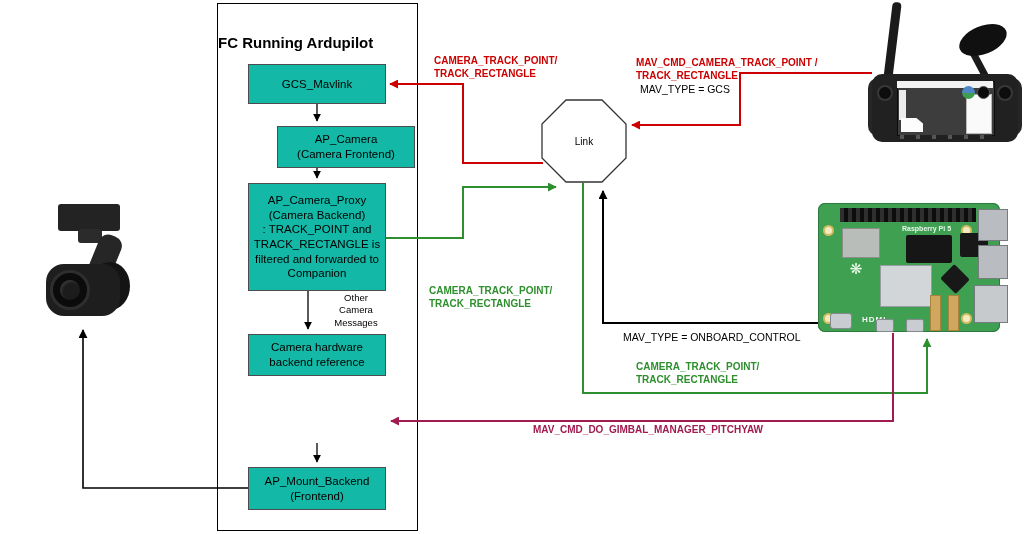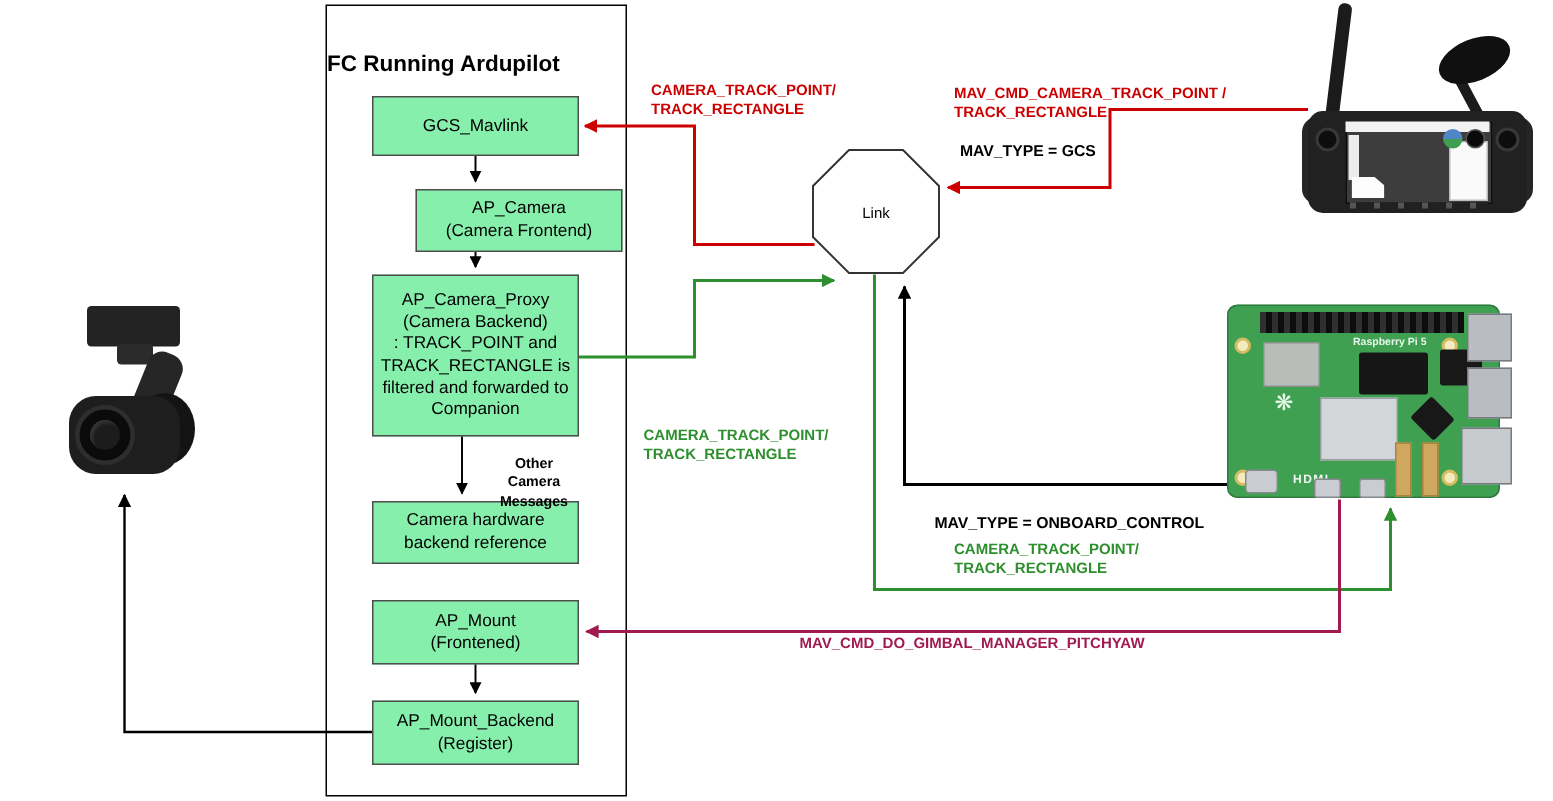"GCS_Mavlink" .node-box { background: #86efac -> #14b8a6 }
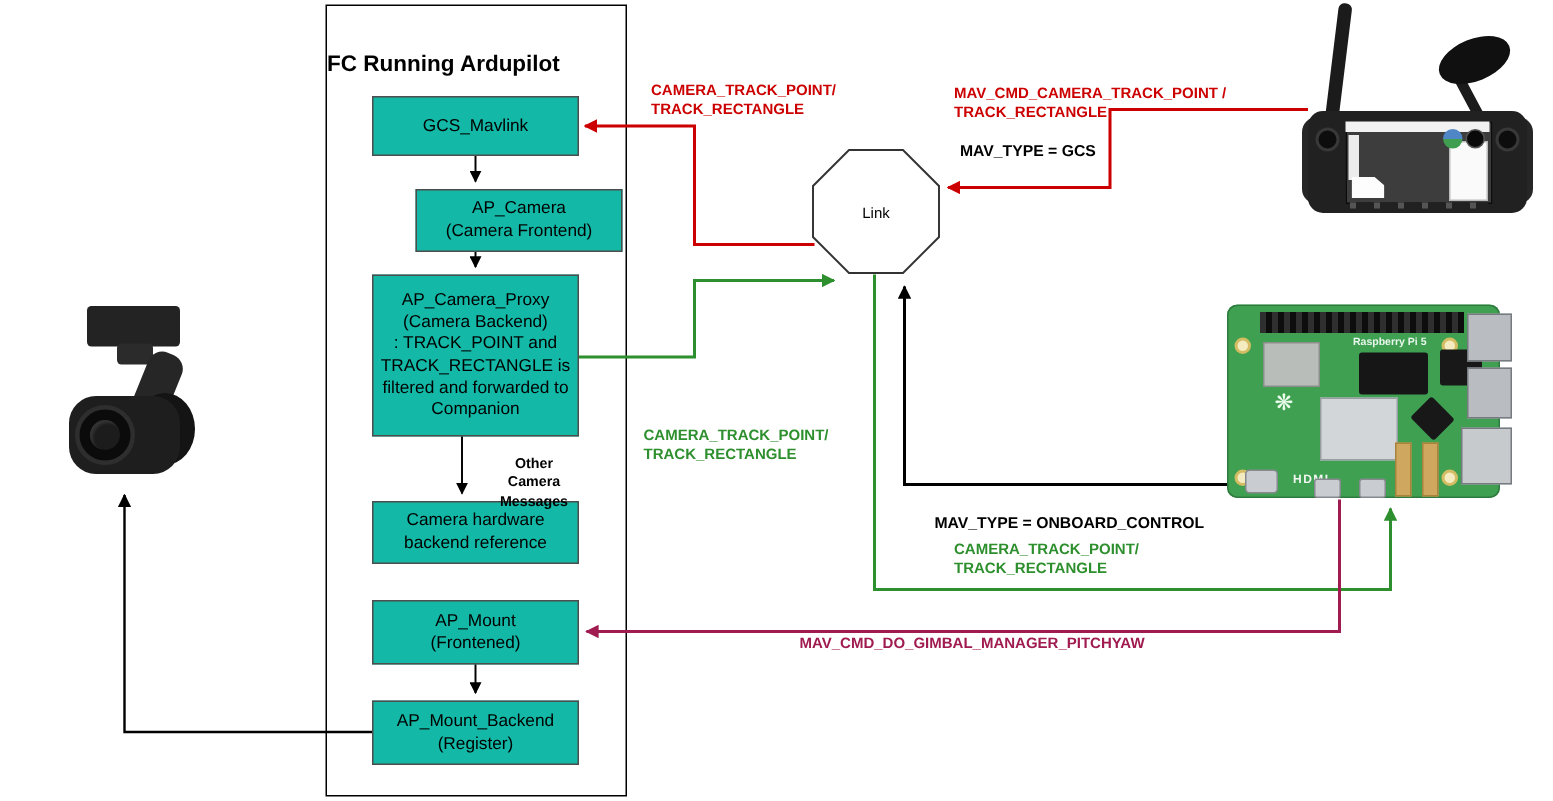"MAV_TYPE = GCS" .lbl-plain { font-weight: bold -> normal; margin-top: 12px -> none }
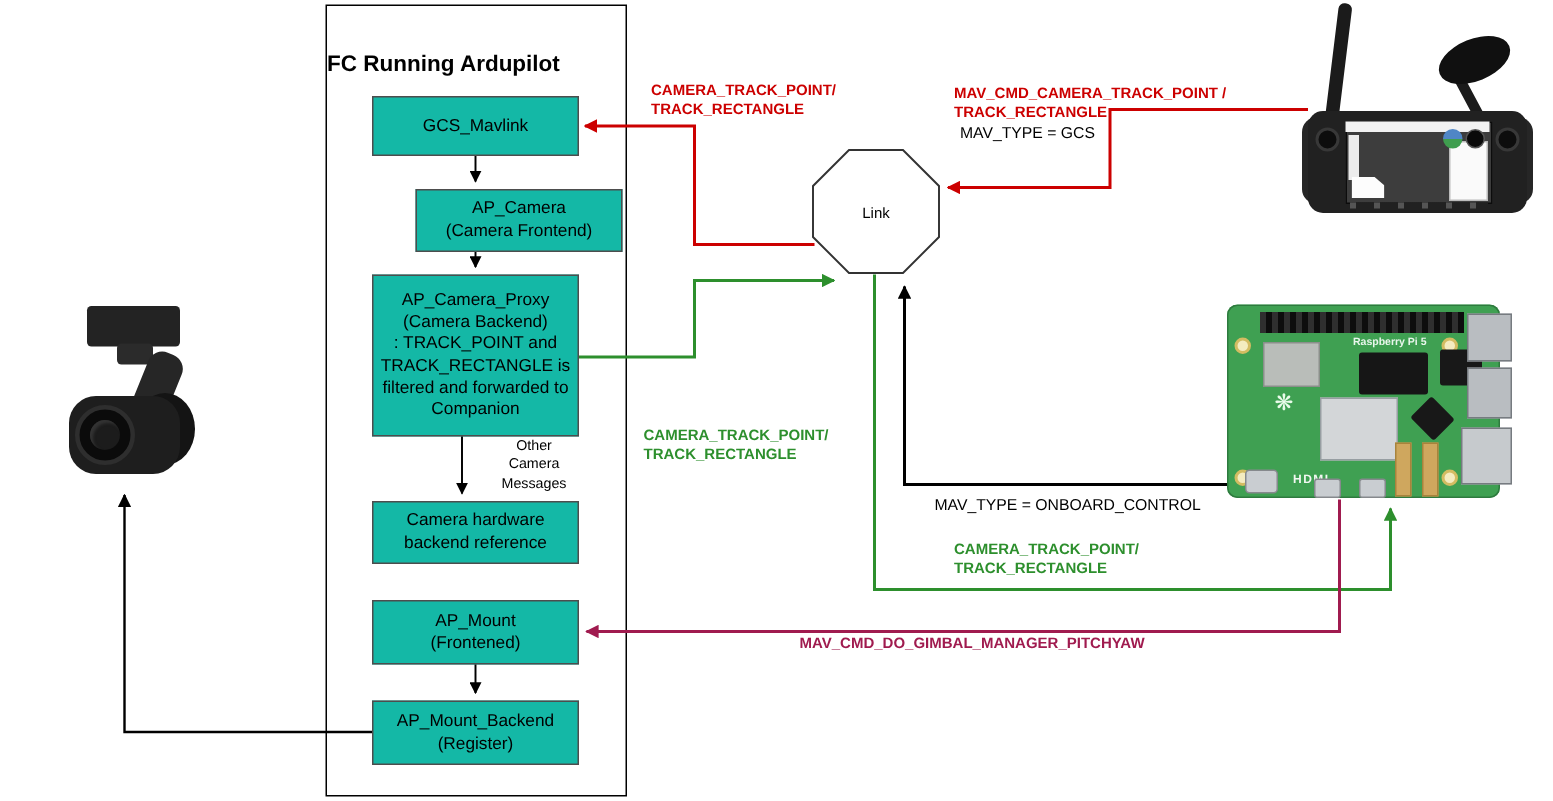"AP_Mount" div.node-box { html: <div>AP_Mount (Frontened)</div> -> none }
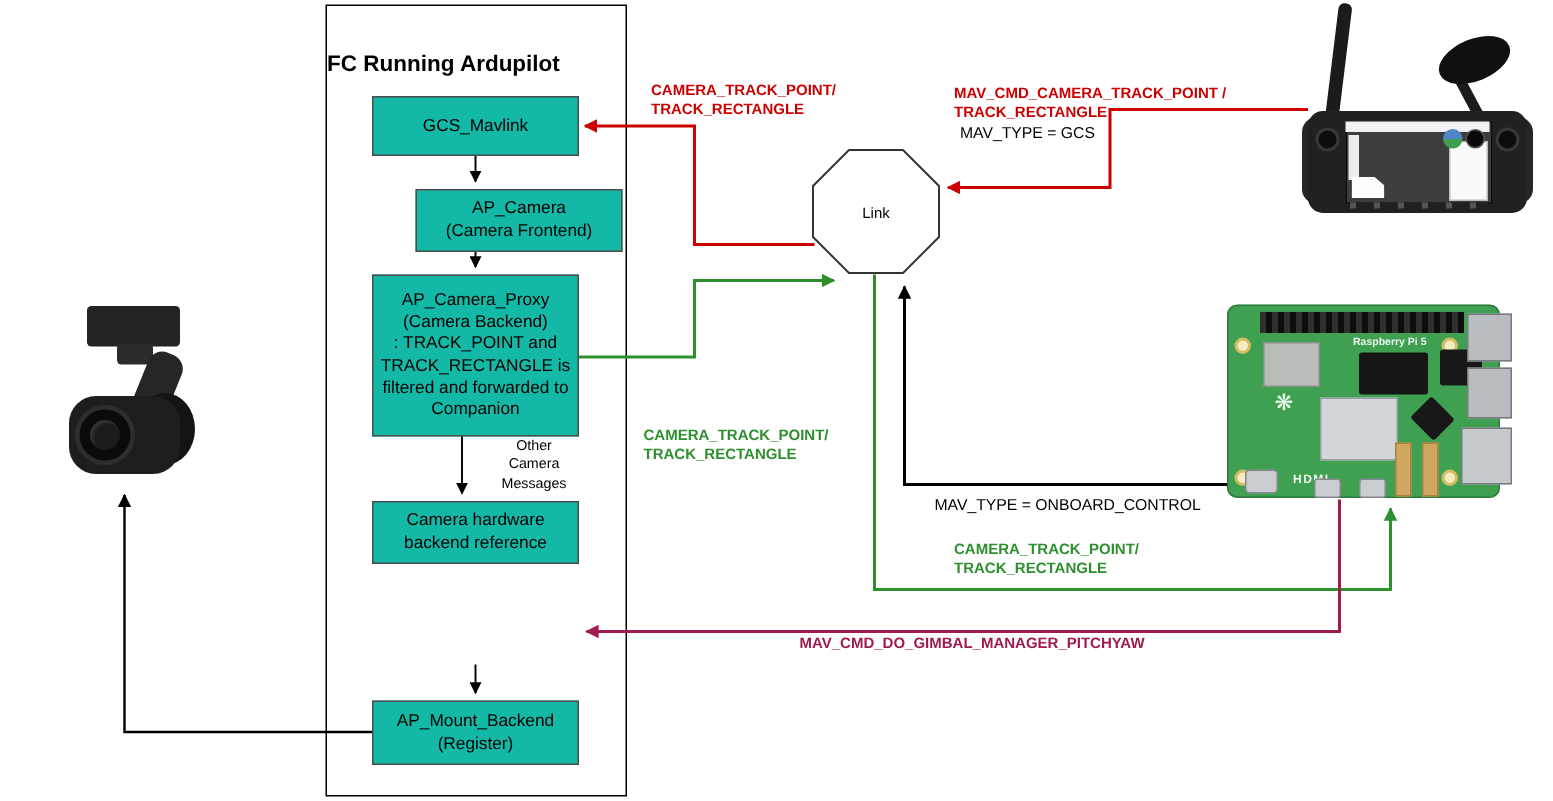"AP_Mount_Backend" div.node-box { text: Register -> Frontend }
